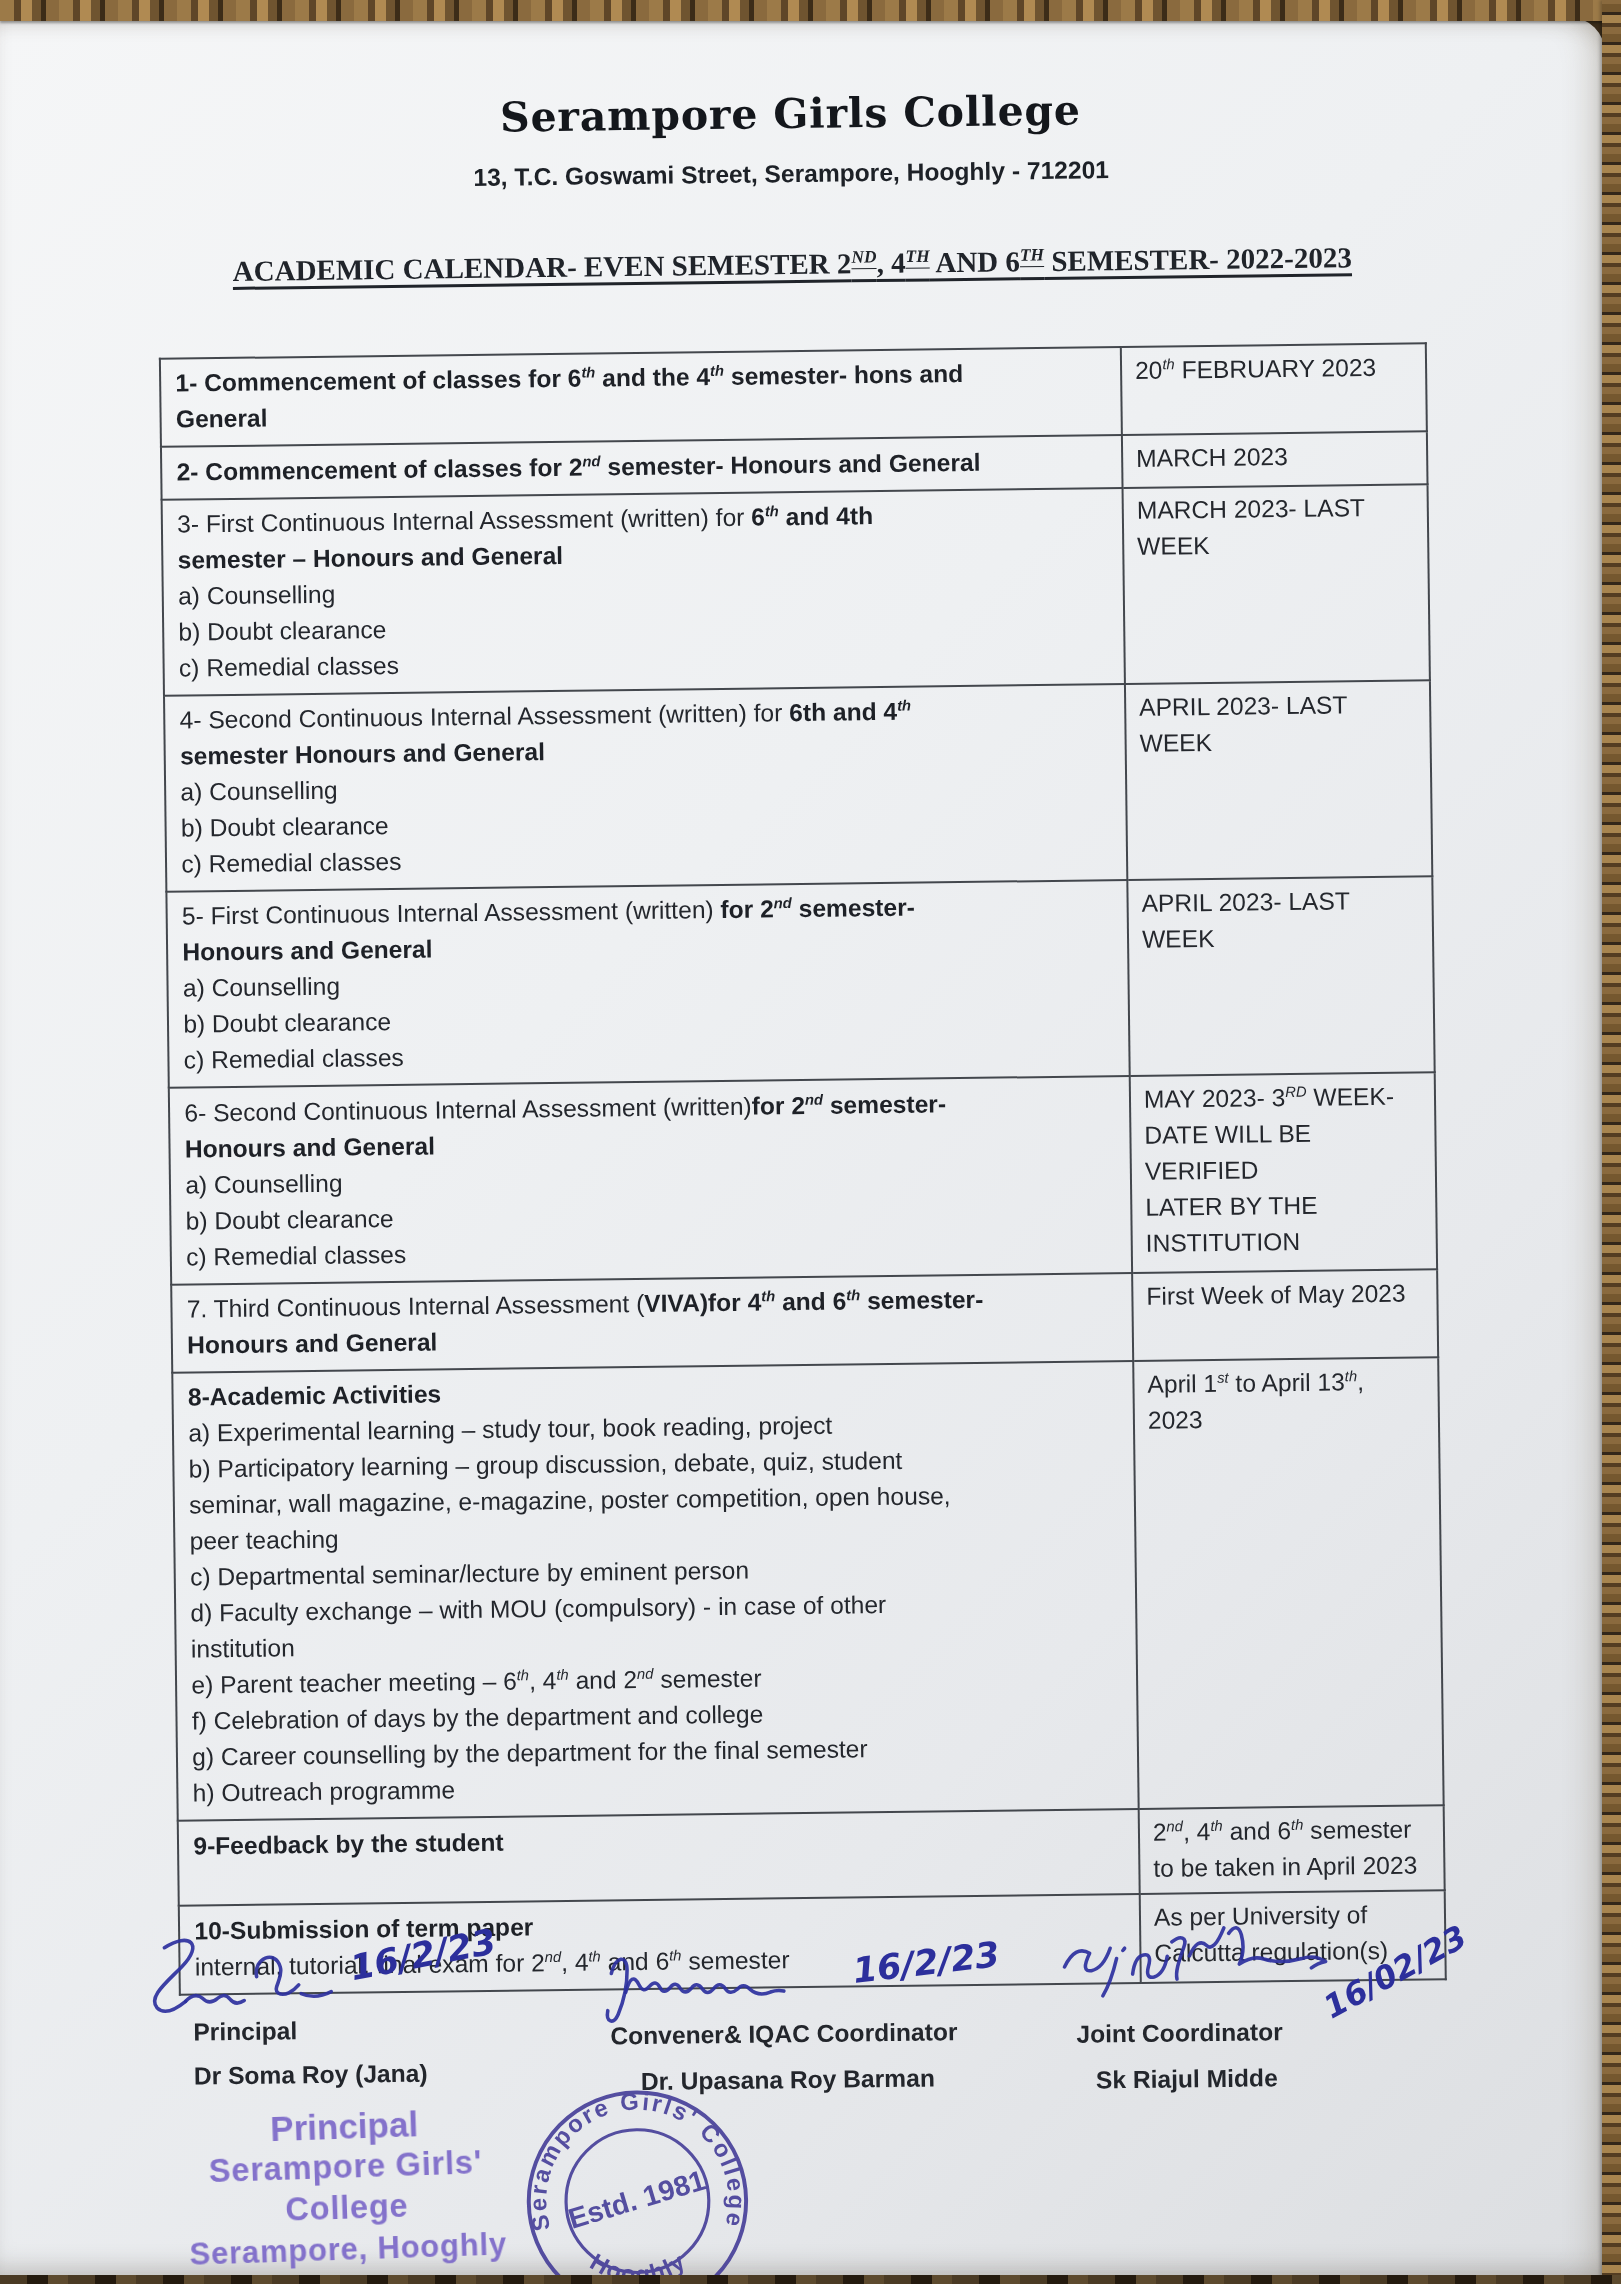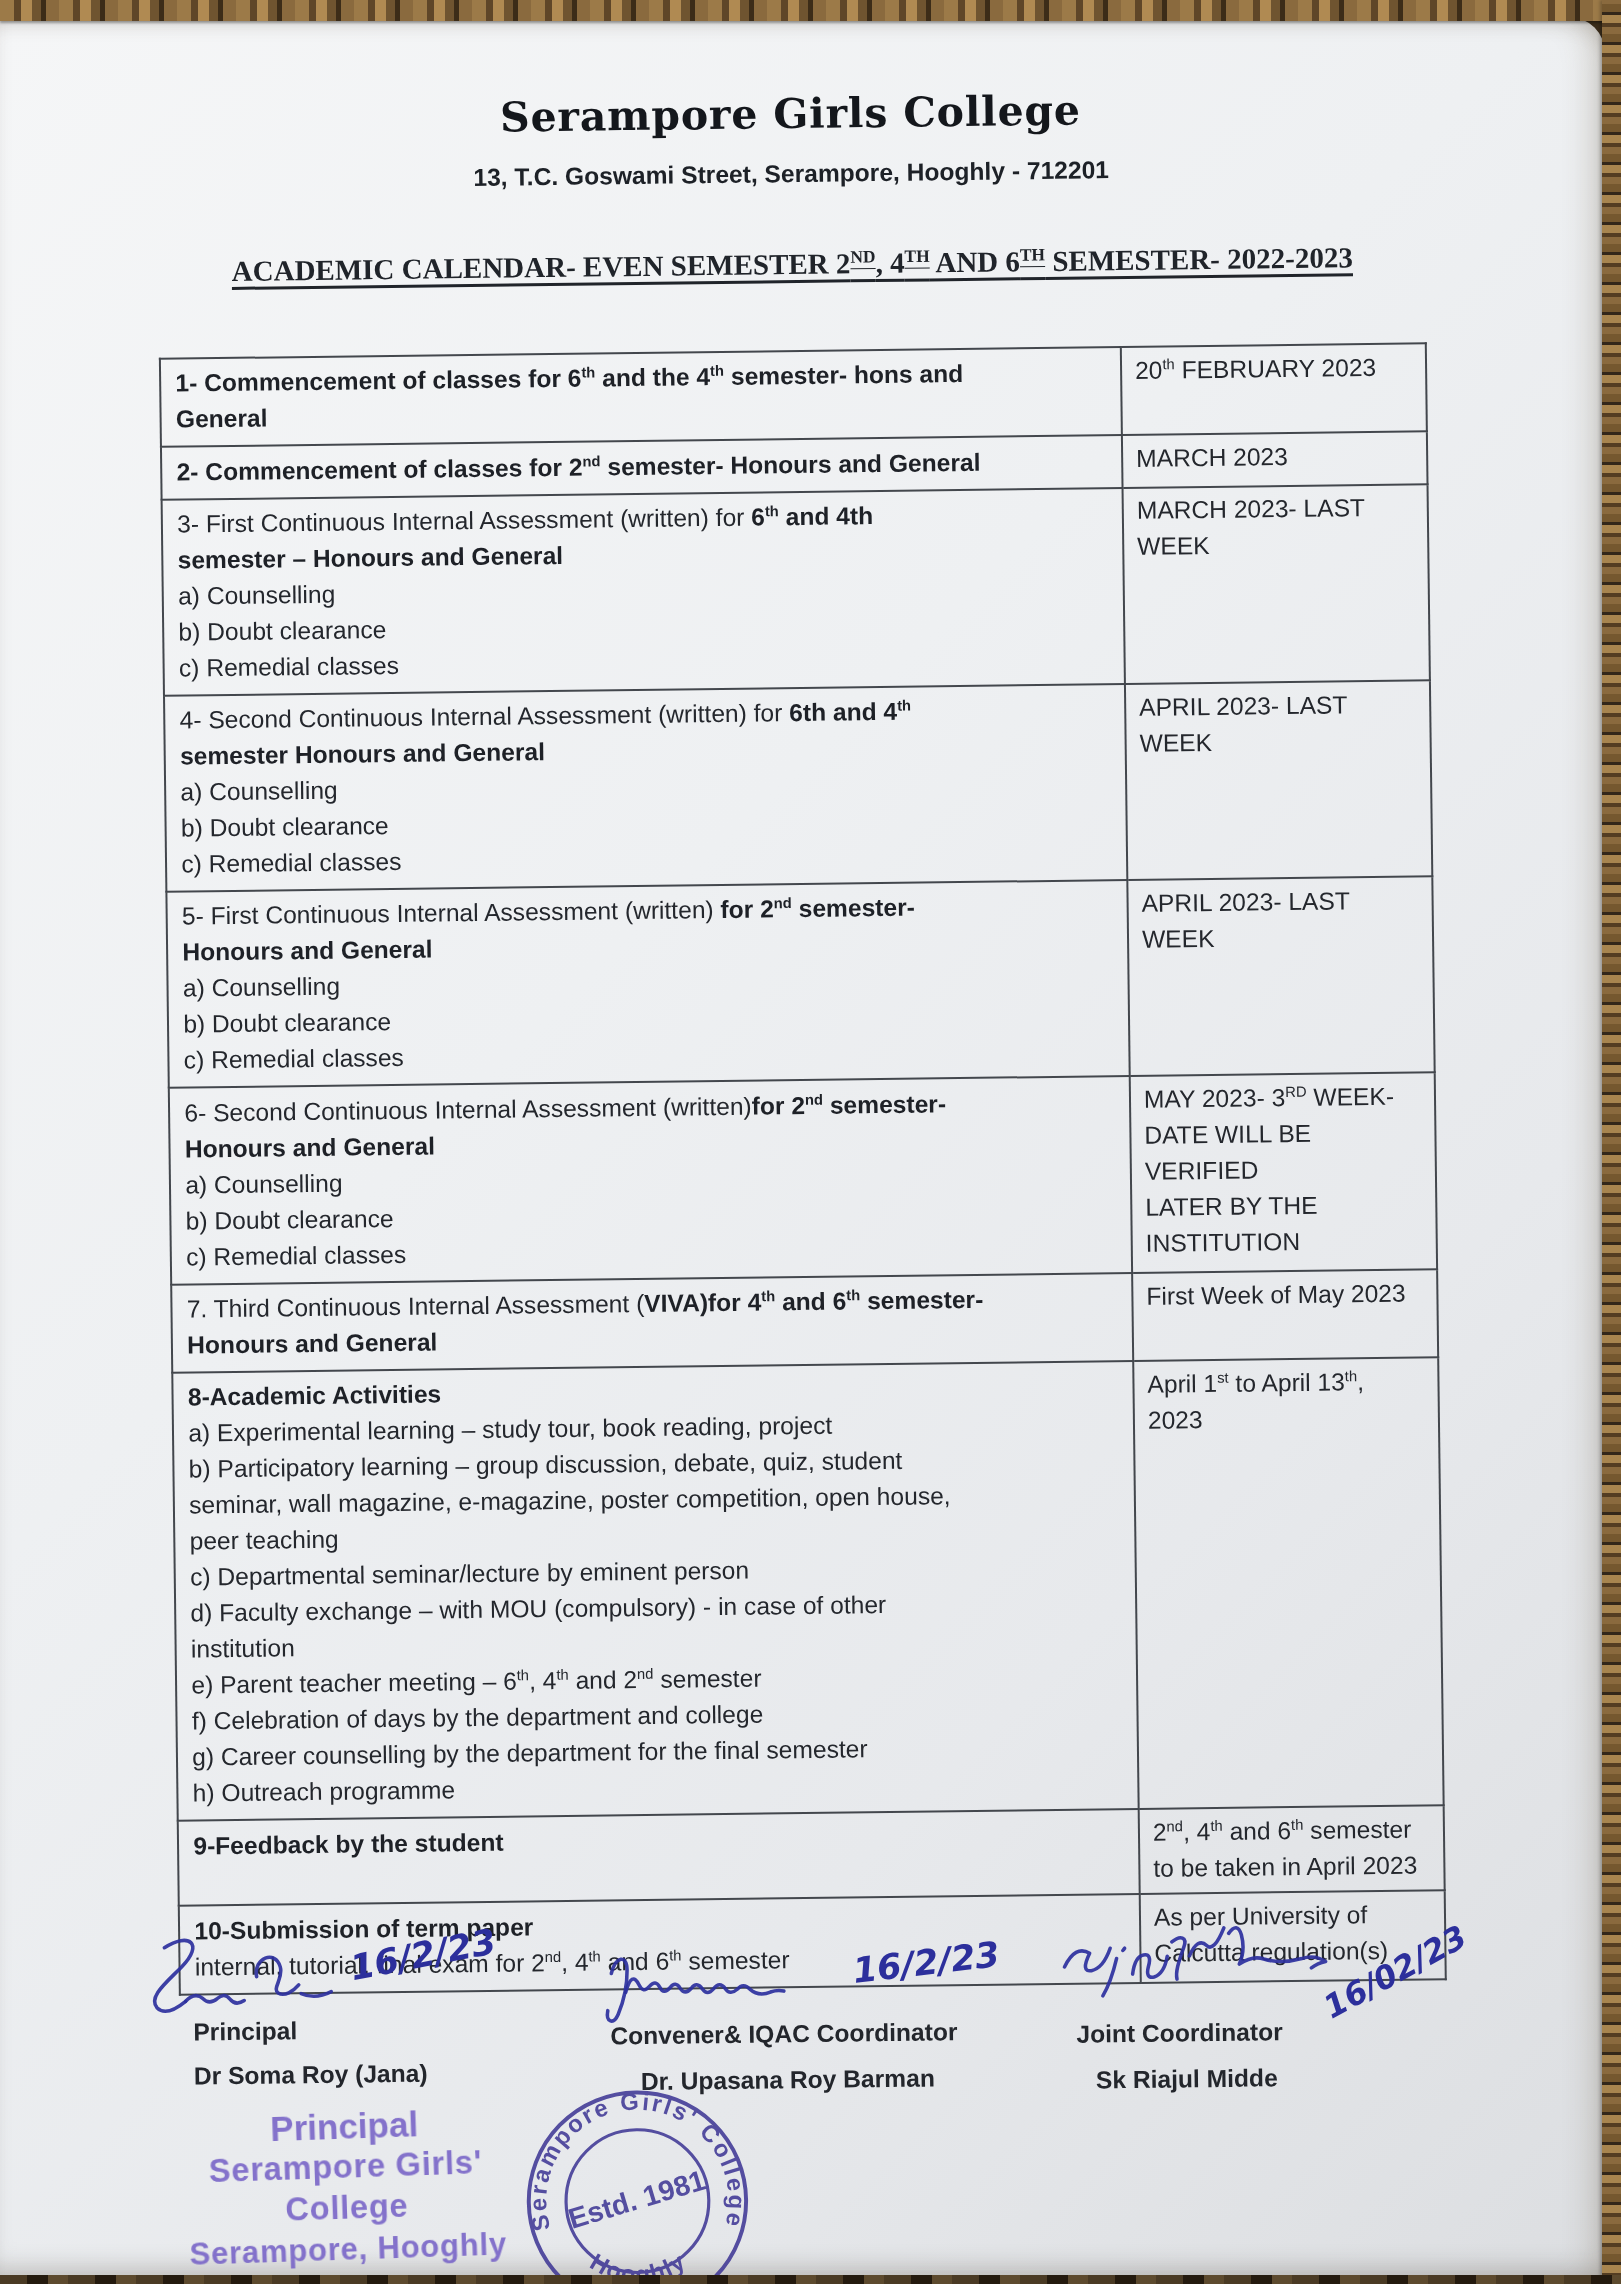"ND" sup { font-style: none -> italic }
